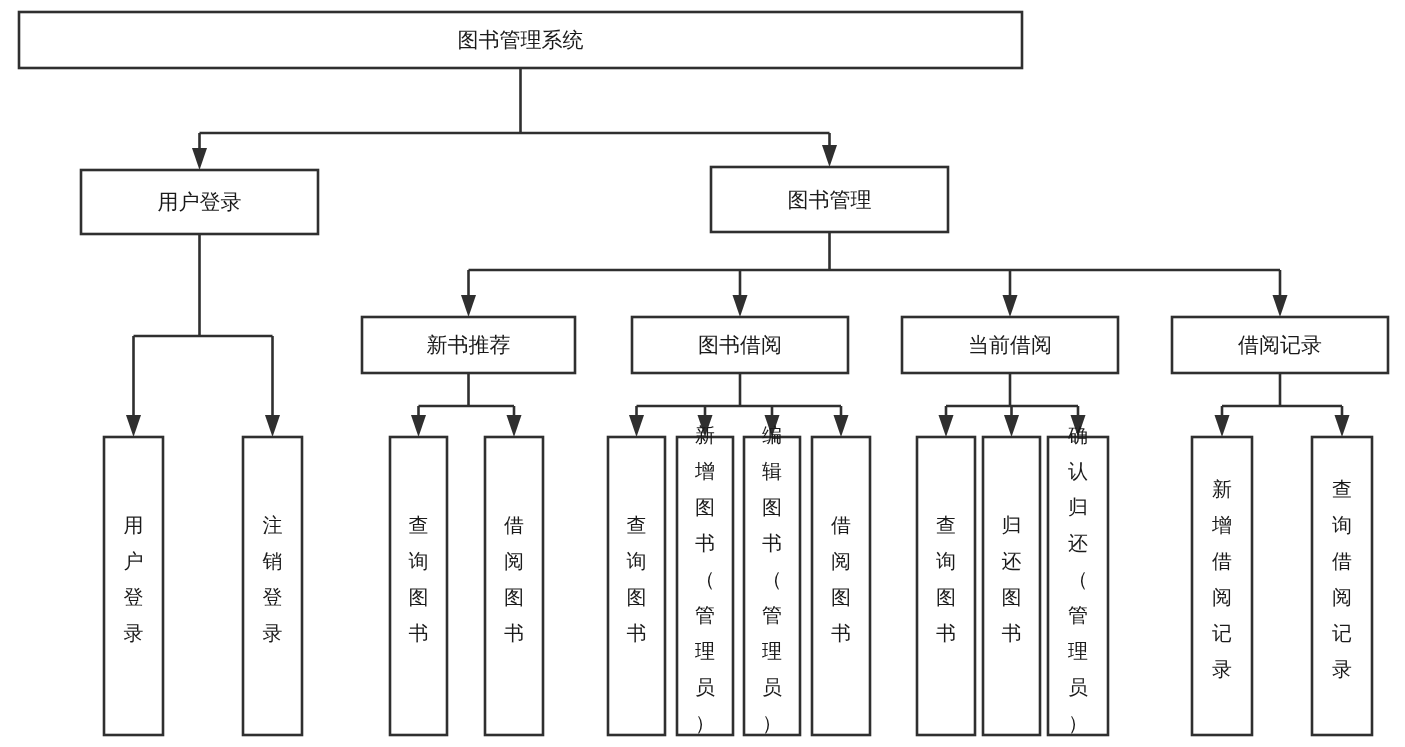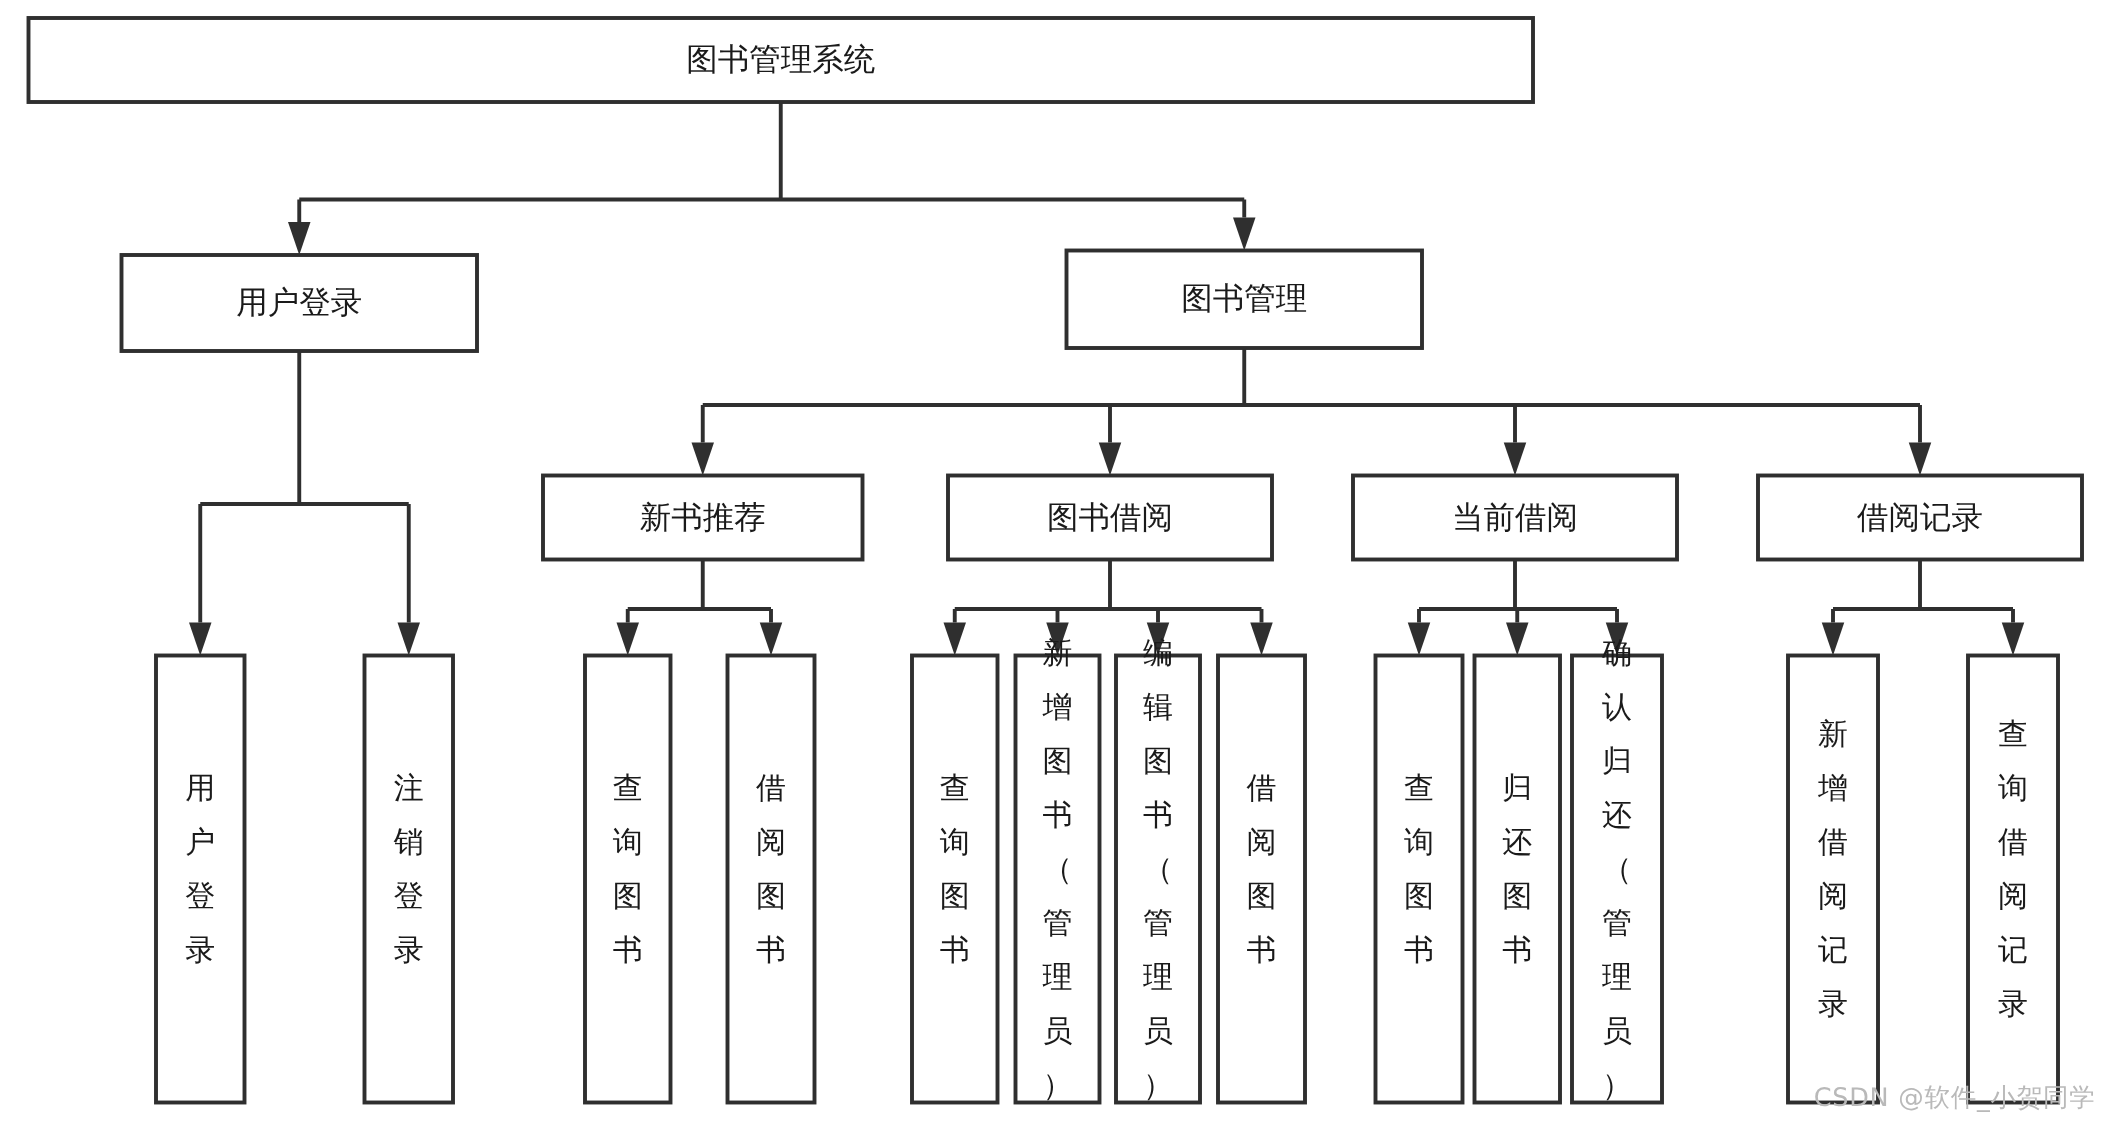"CSDN @软件_小贺同学" div.watermark-text { html: <div>CSDN @软件_小贺同学</div> -> none }
